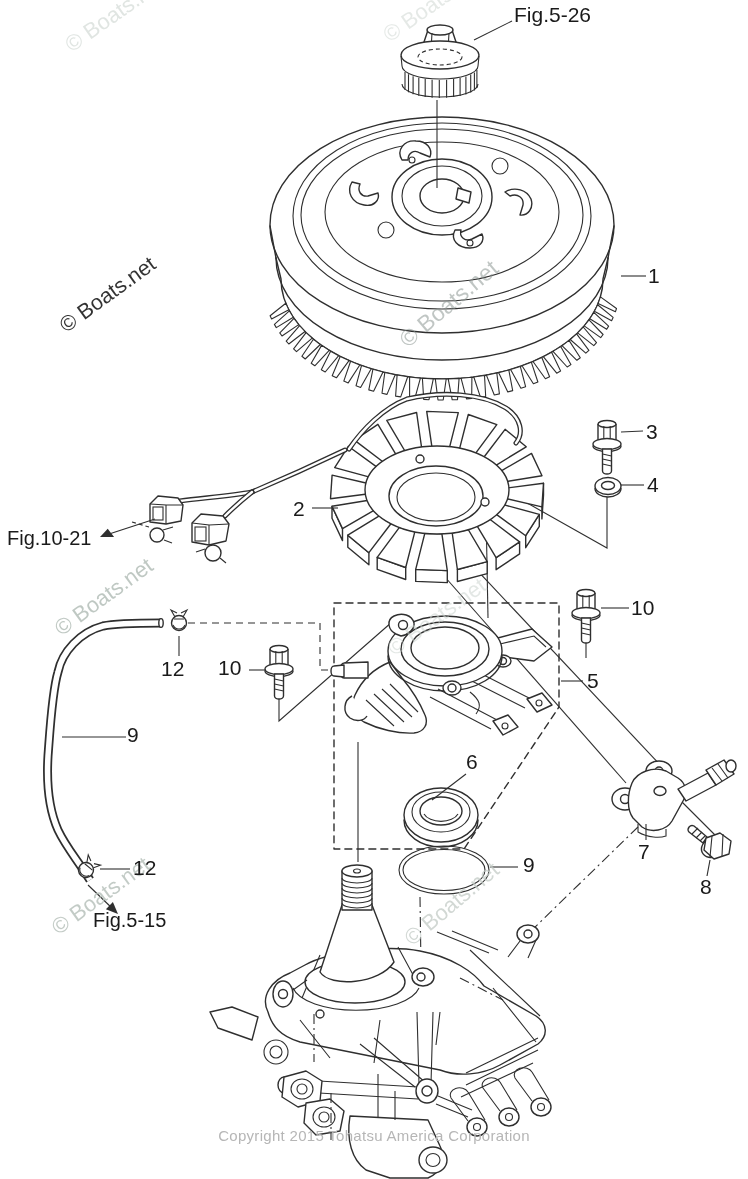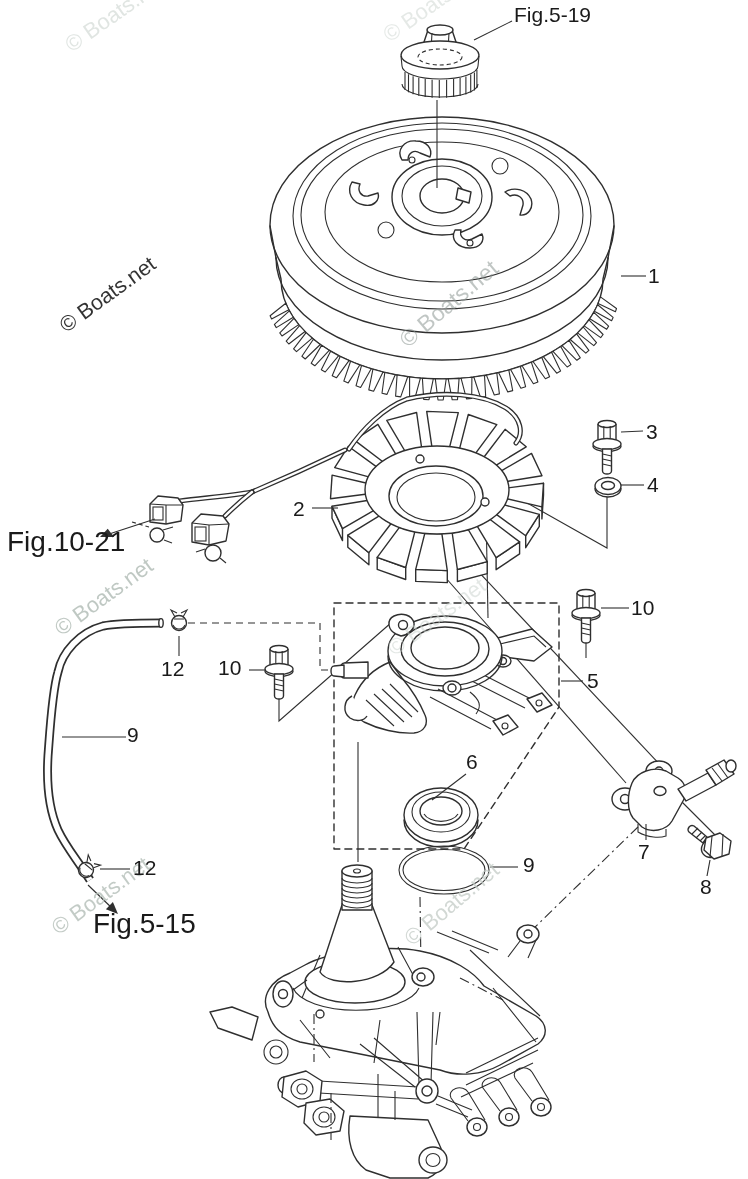"Fig.5-19" div.figref { text: Fig.5-19 -> Fig.5-26 }
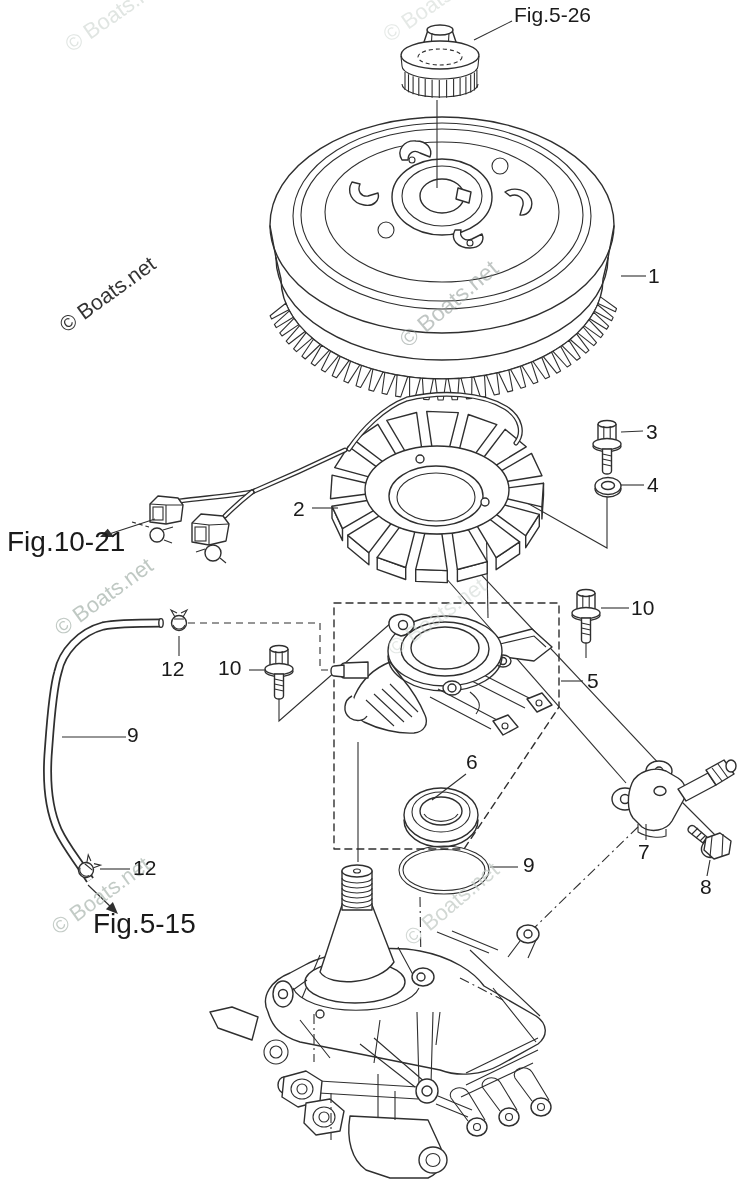"Fig.10-21" .figref { font-size: 28px -> 20px }
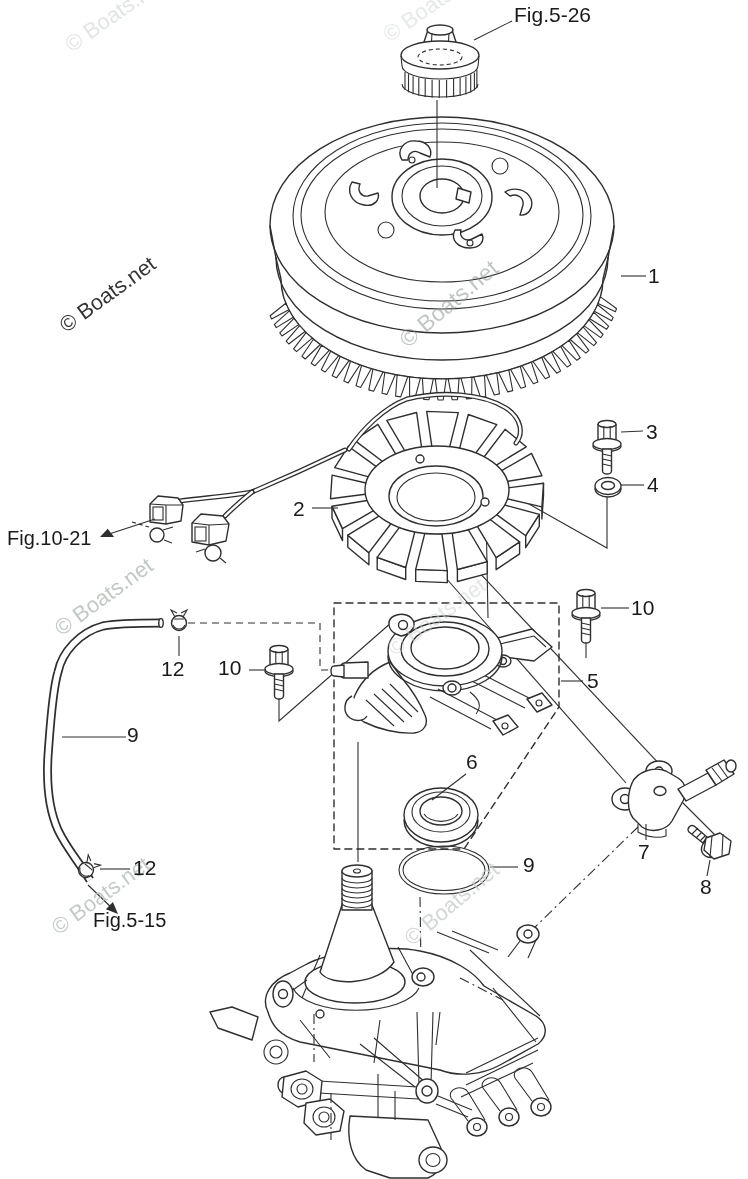"Copyright 2015 Tohatsu America" div { html: none -> <div>Copyright 2015 Tohatsu America Corporation</div> }
